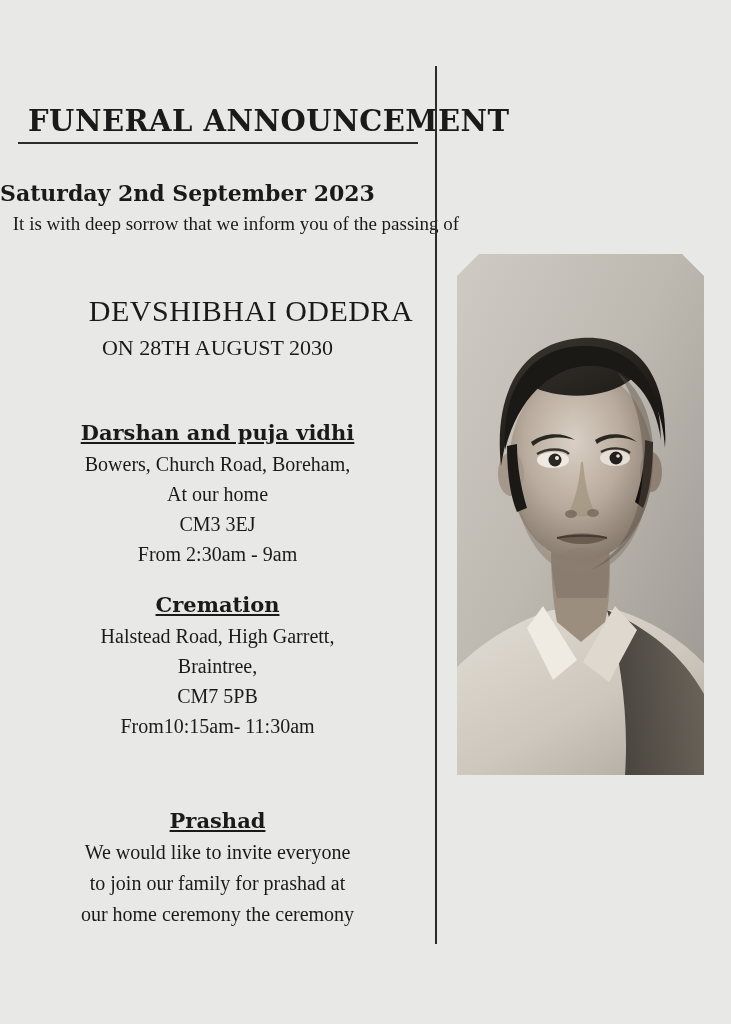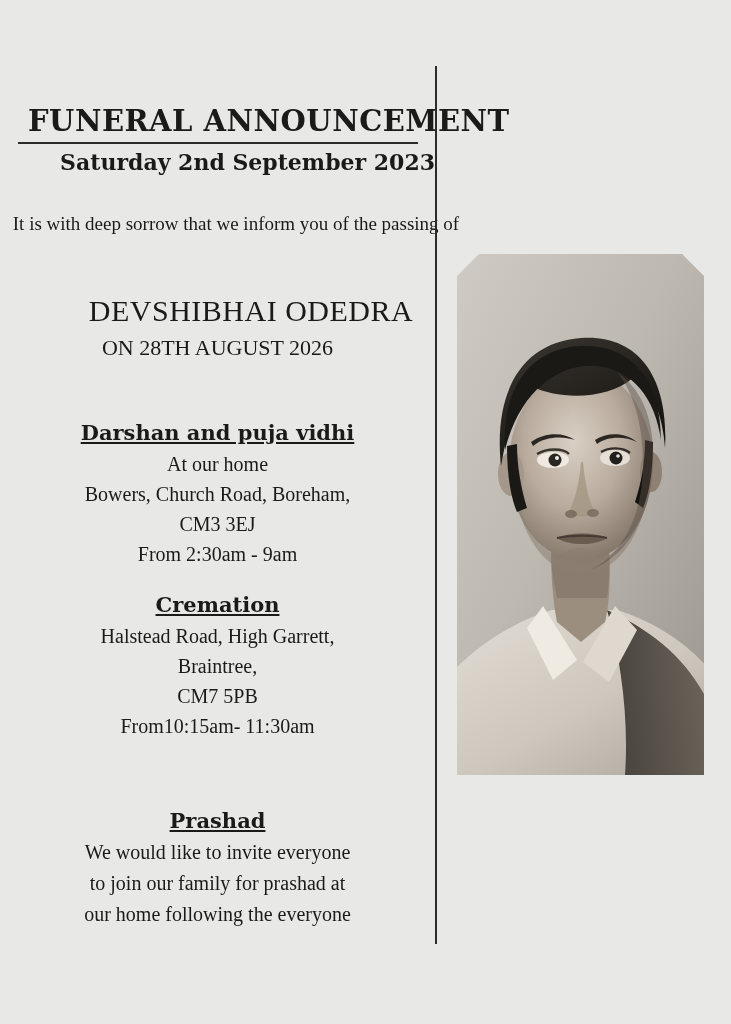"Saturday 2nd September 2023" .date-line { text-align: right -> left; top: 149px -> 180px }
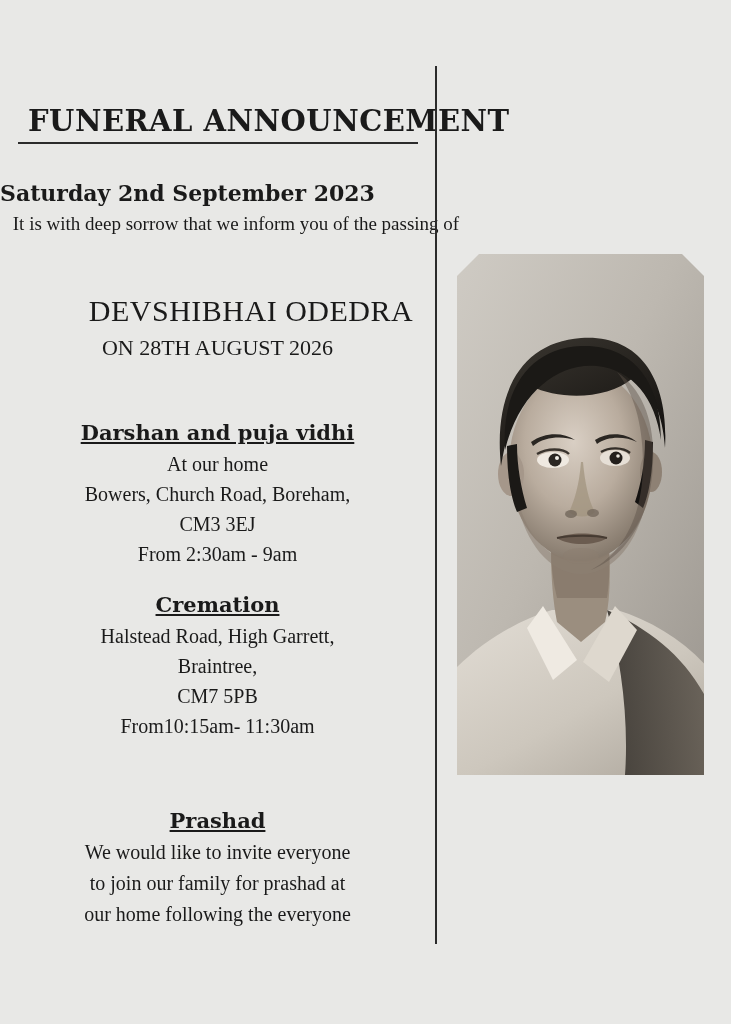"ON 28TH AUGUST 2026" div.deceased-date { text: 2026 -> 2030 }
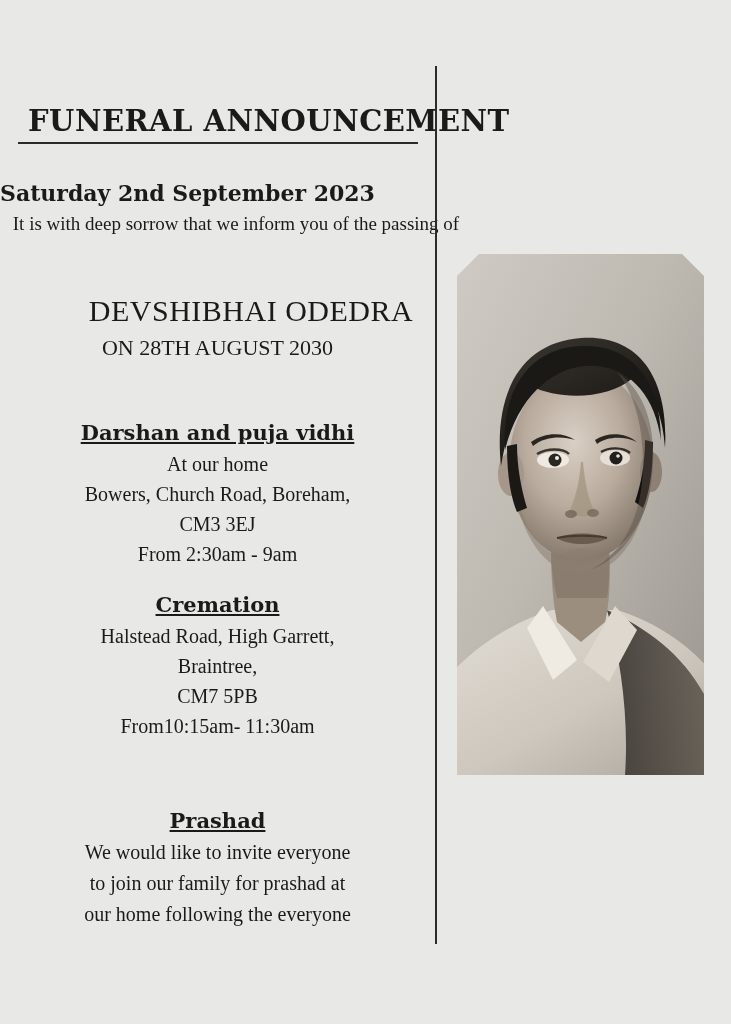"At our home" div.section-line { order: before "Bowers, Church Road, Boreham," -> after "Bowers, Church Road, Boreham," }
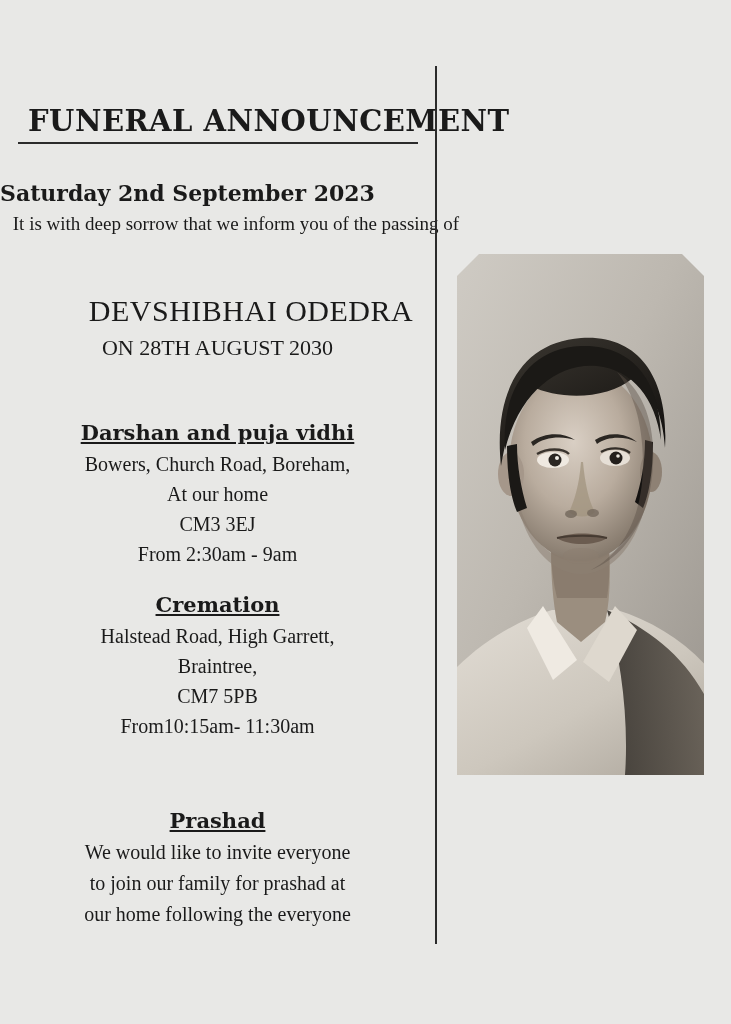"our home following the everyone" div.section-line { text: following the everyone -> ceremony the ceremony }
